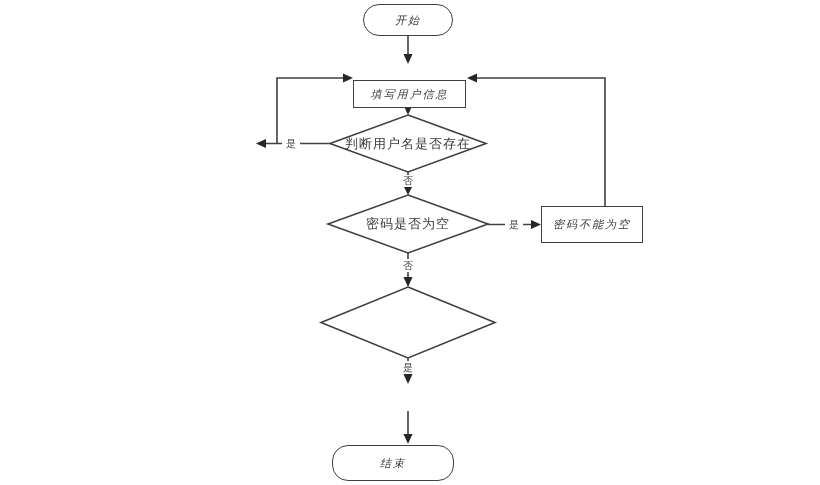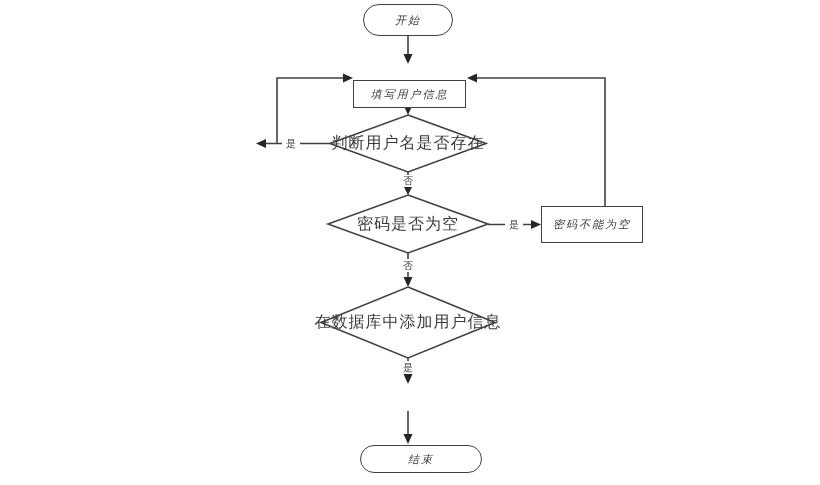"判断用户名是否存在" .diamond-label { font-size: 16px -> 13px }
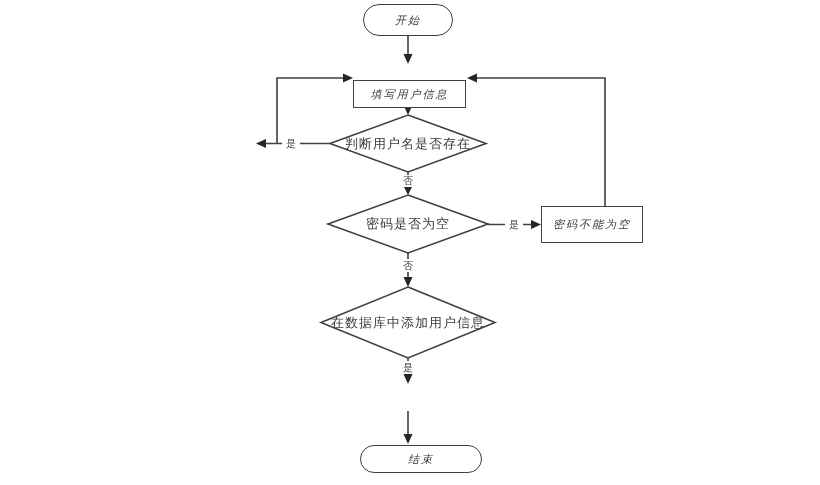"在数据库中添加用户信息" div.diamond-label { html: <div>在数据库中添加用户信息</div> -> none }
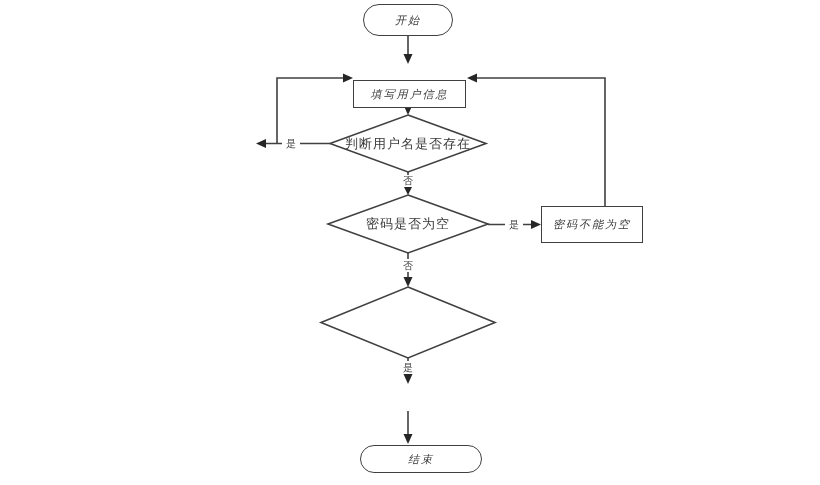"结束" div.node { height: 28px -> 36px; left: 360px -> 332px }
